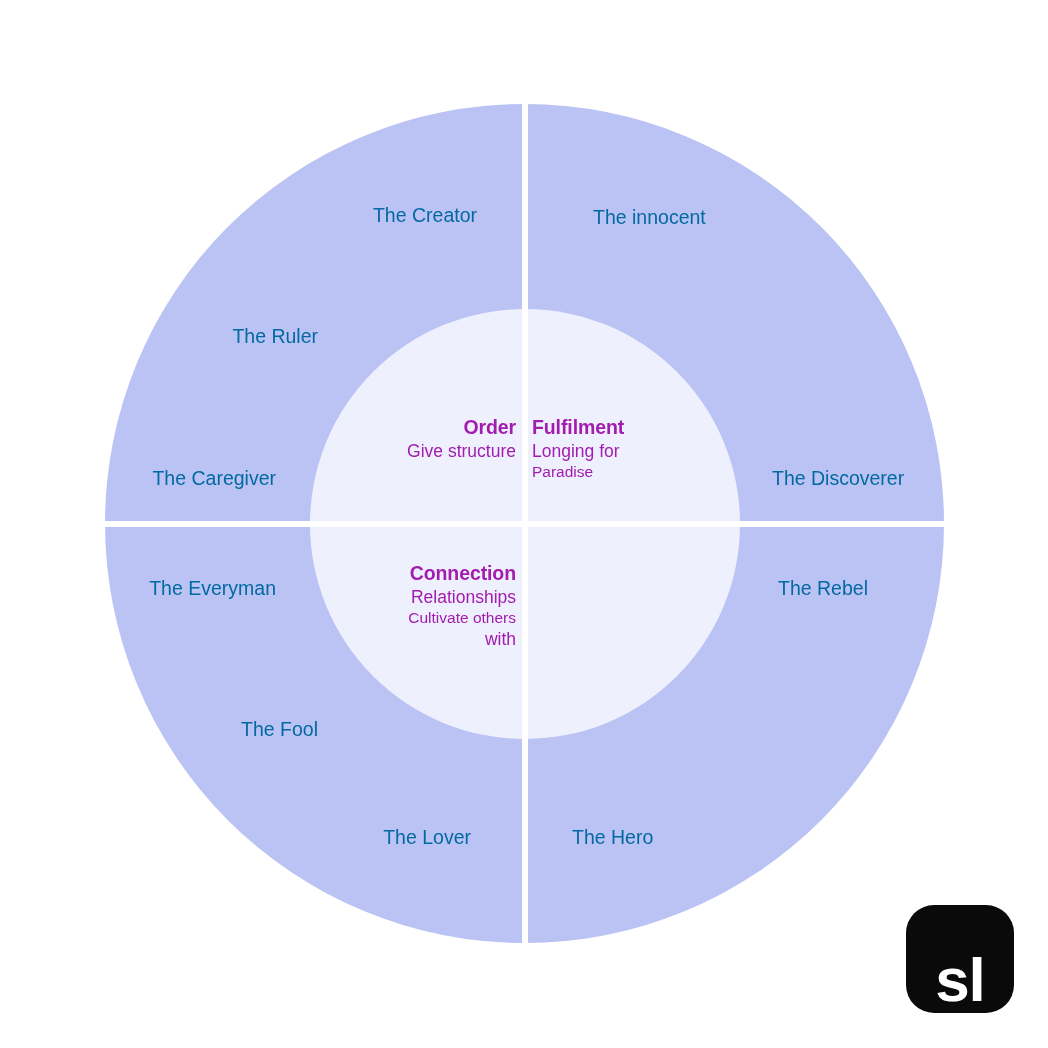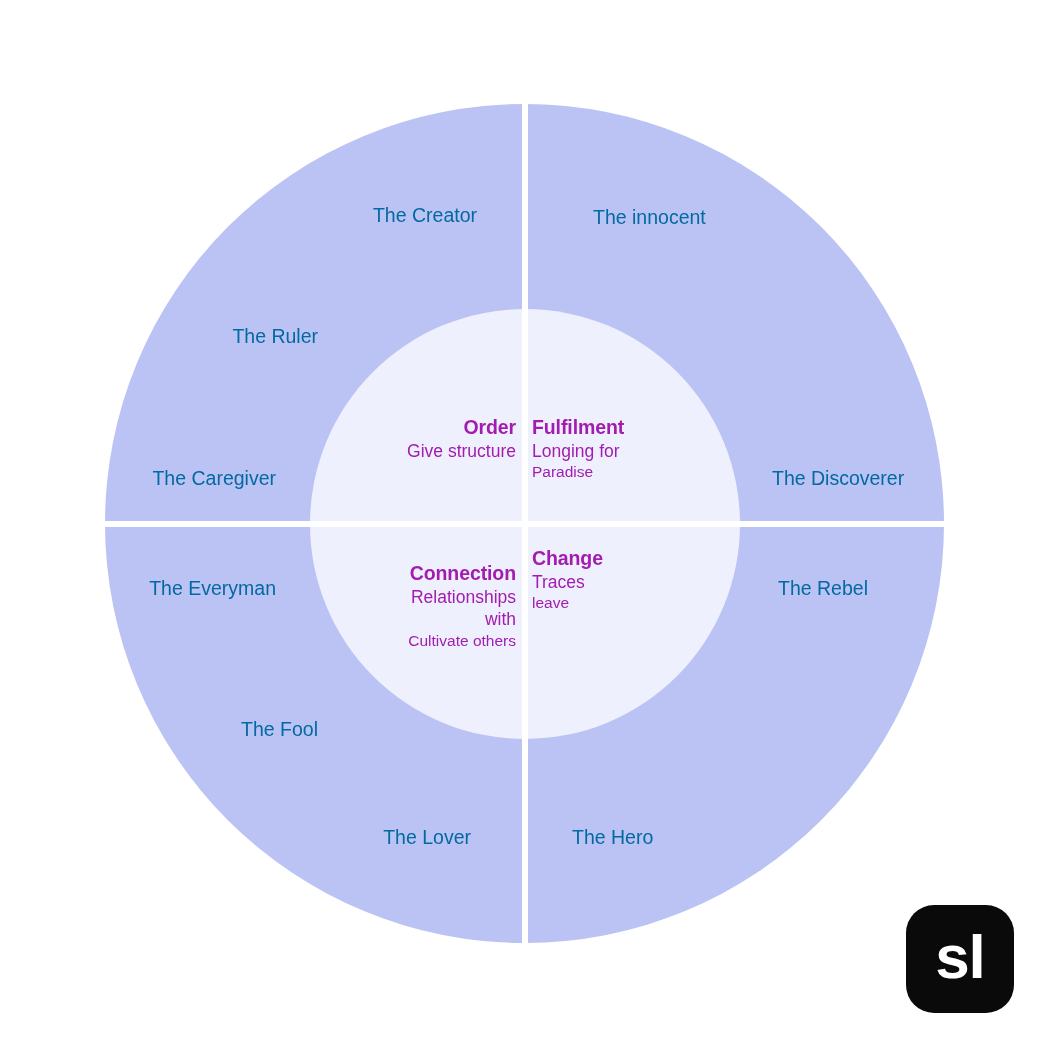"Change" div.core-block { html: <div> <span>Change</span> <span>Traces</span> <span>leave</span> </div> -> none }
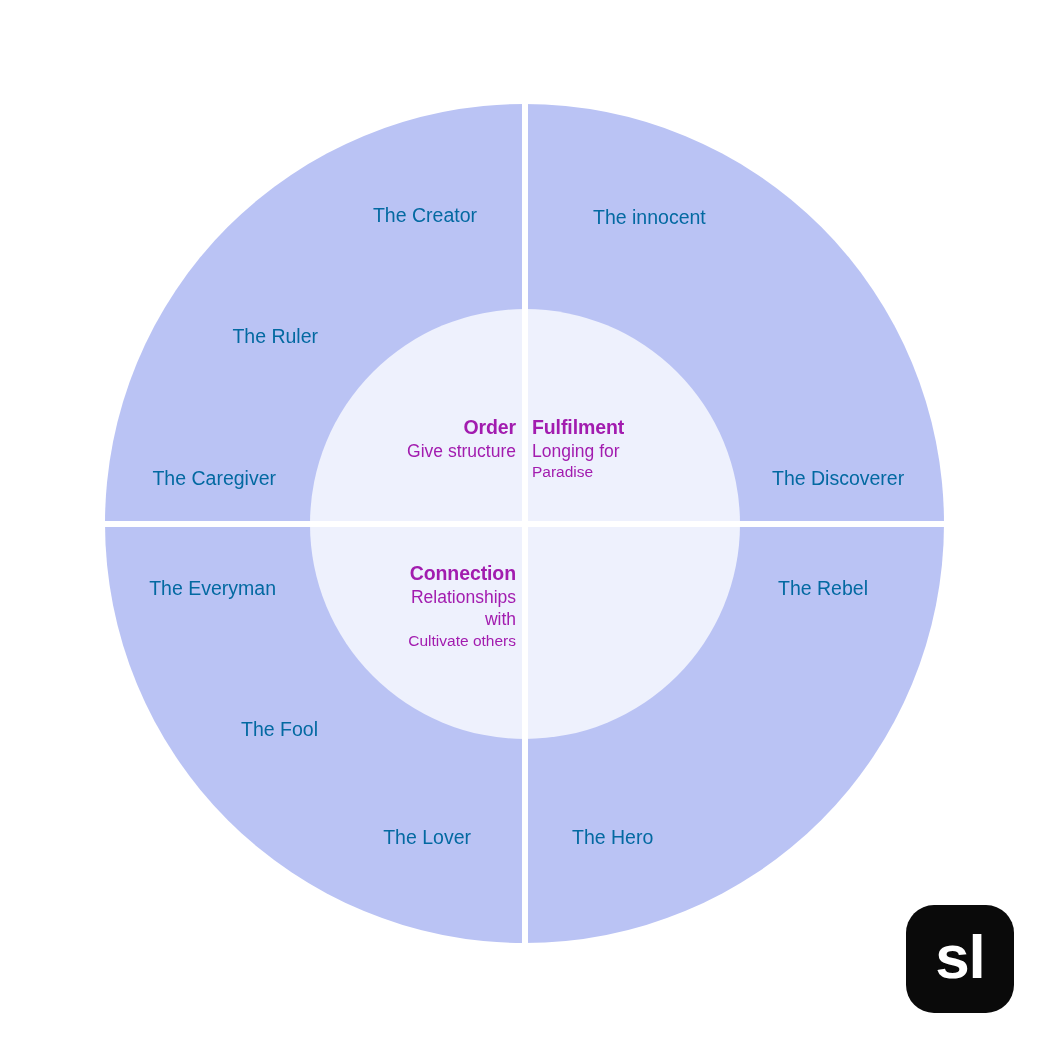"with" span.core-line { order: before "Cultivate others" -> after "Cultivate others" }
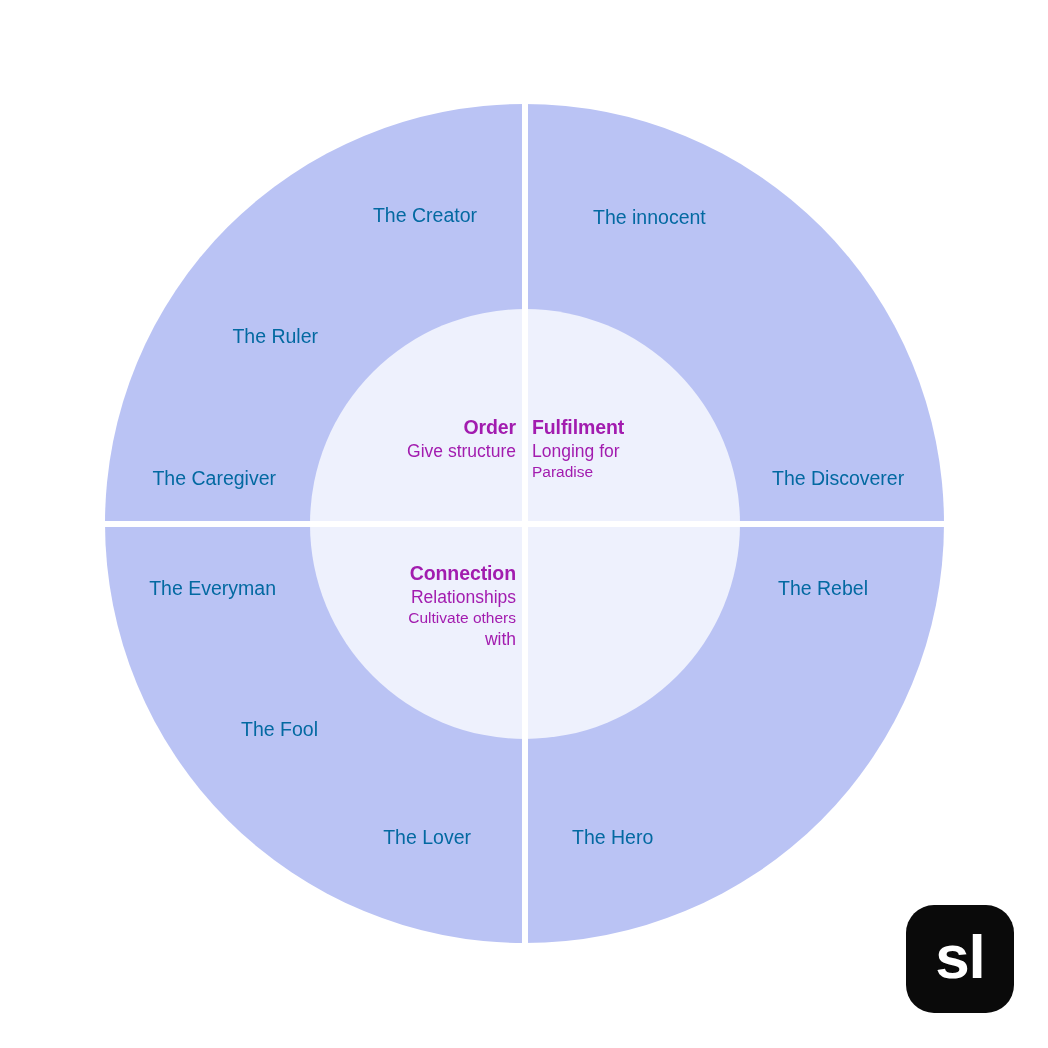"sl" #logo { align-items: center -> flex-end }
